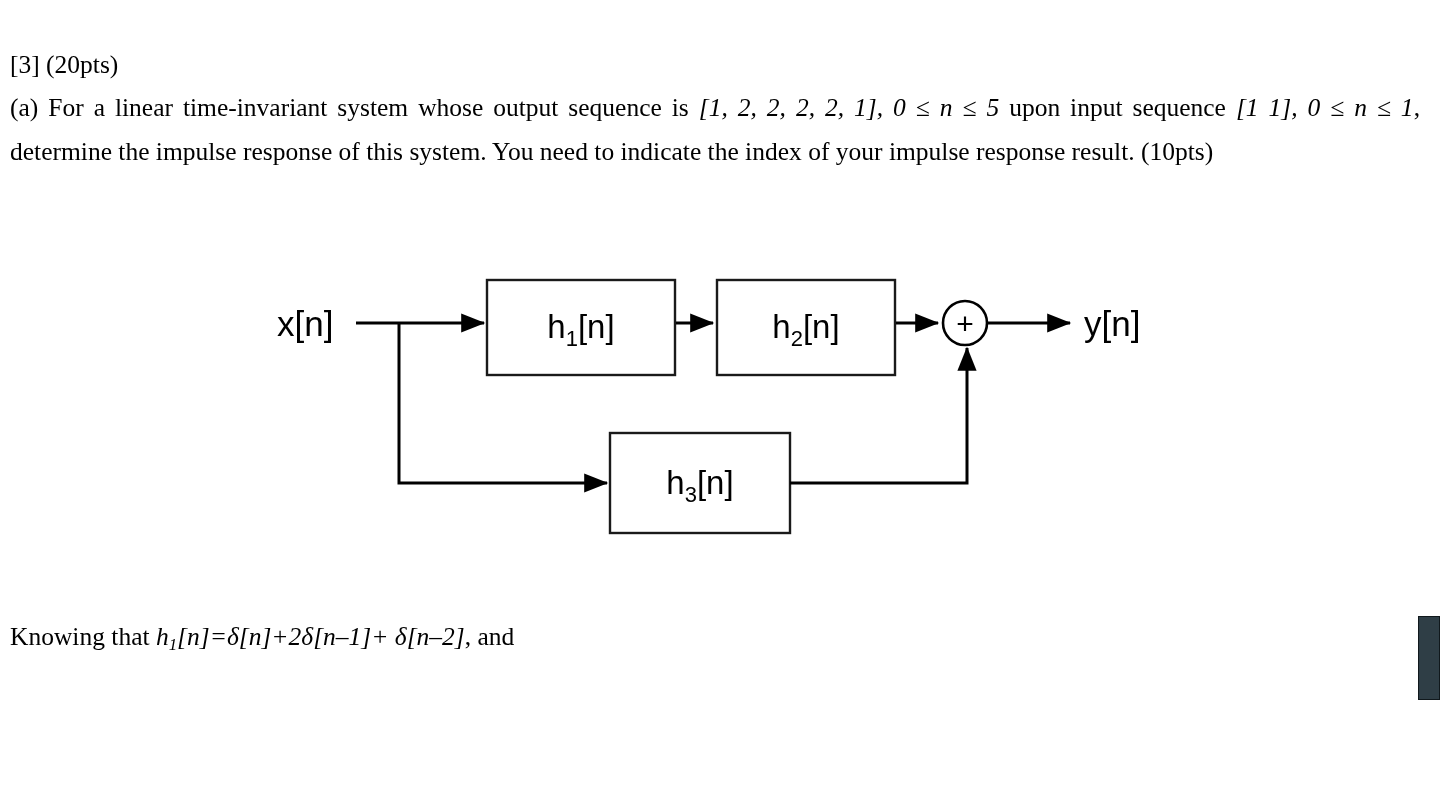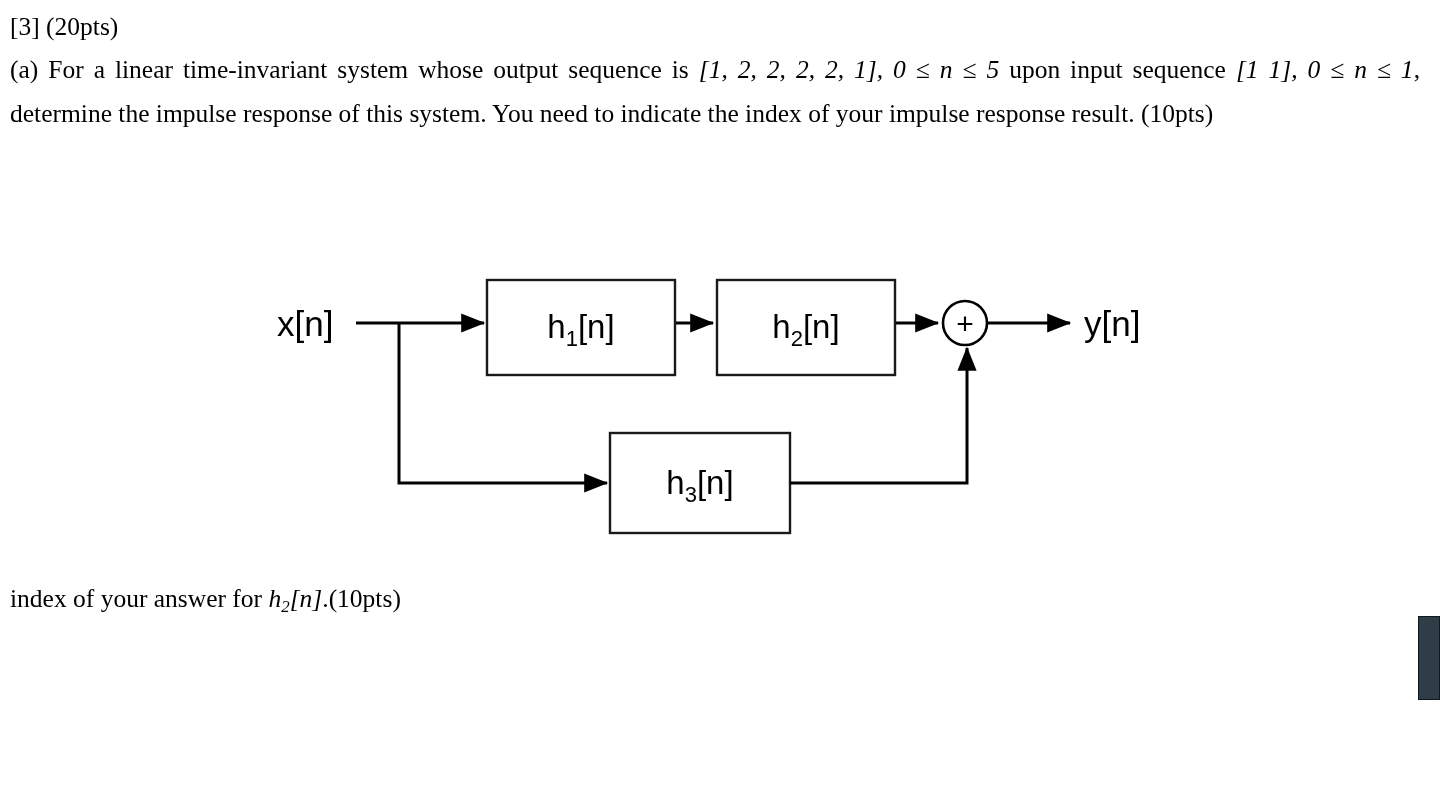"[3] (20pts)" .line { margin-top: none -> 38px }
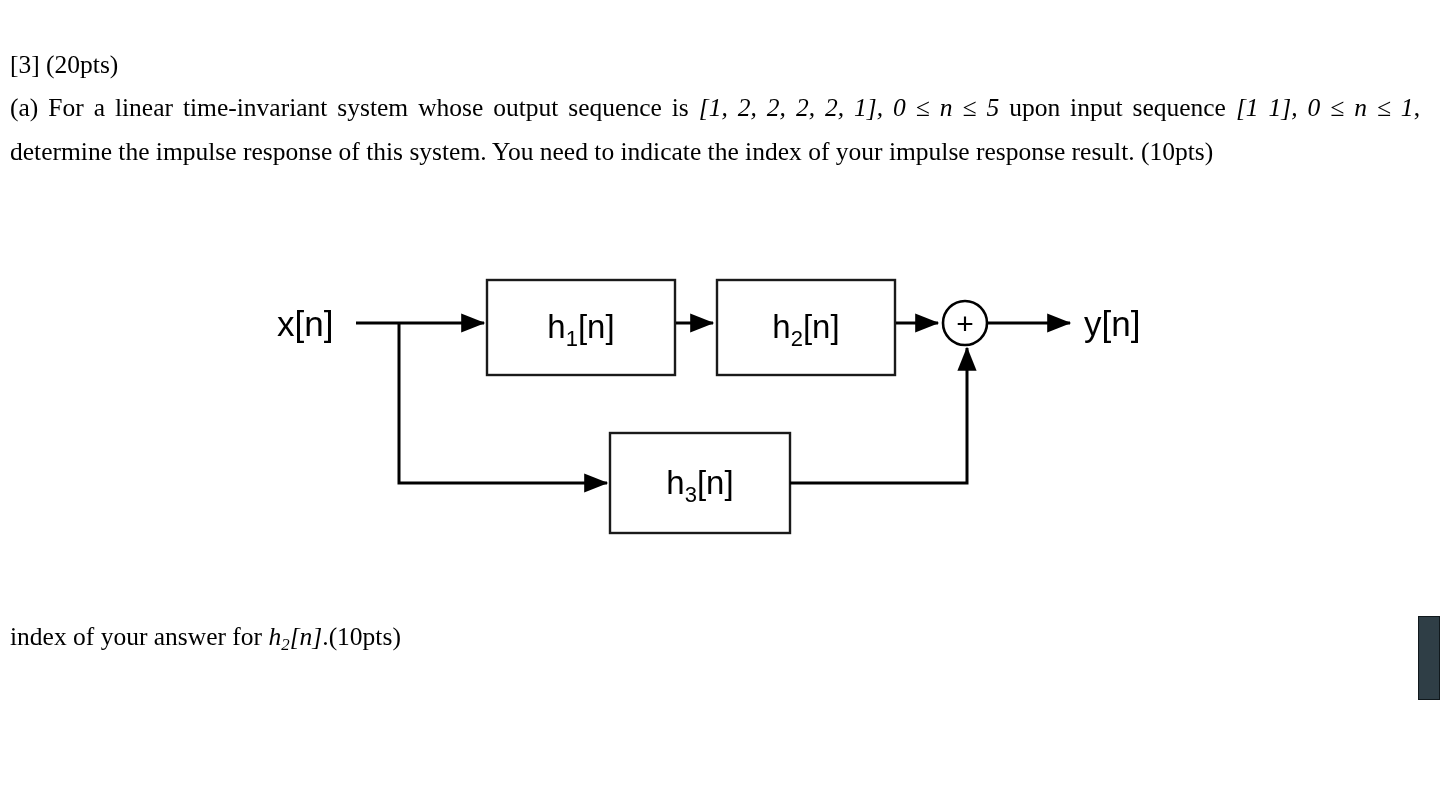"Knowing that h1[n]=δ[n]+2δ[n–1]+ δ[n–2]," span.line { html: none -> <span><span>Knowing that </span><span>h</span><span>1</span><span>[n]=δ[n]+2δ[n–1]+ δ[n–2]</span><span>, and</span></span> }
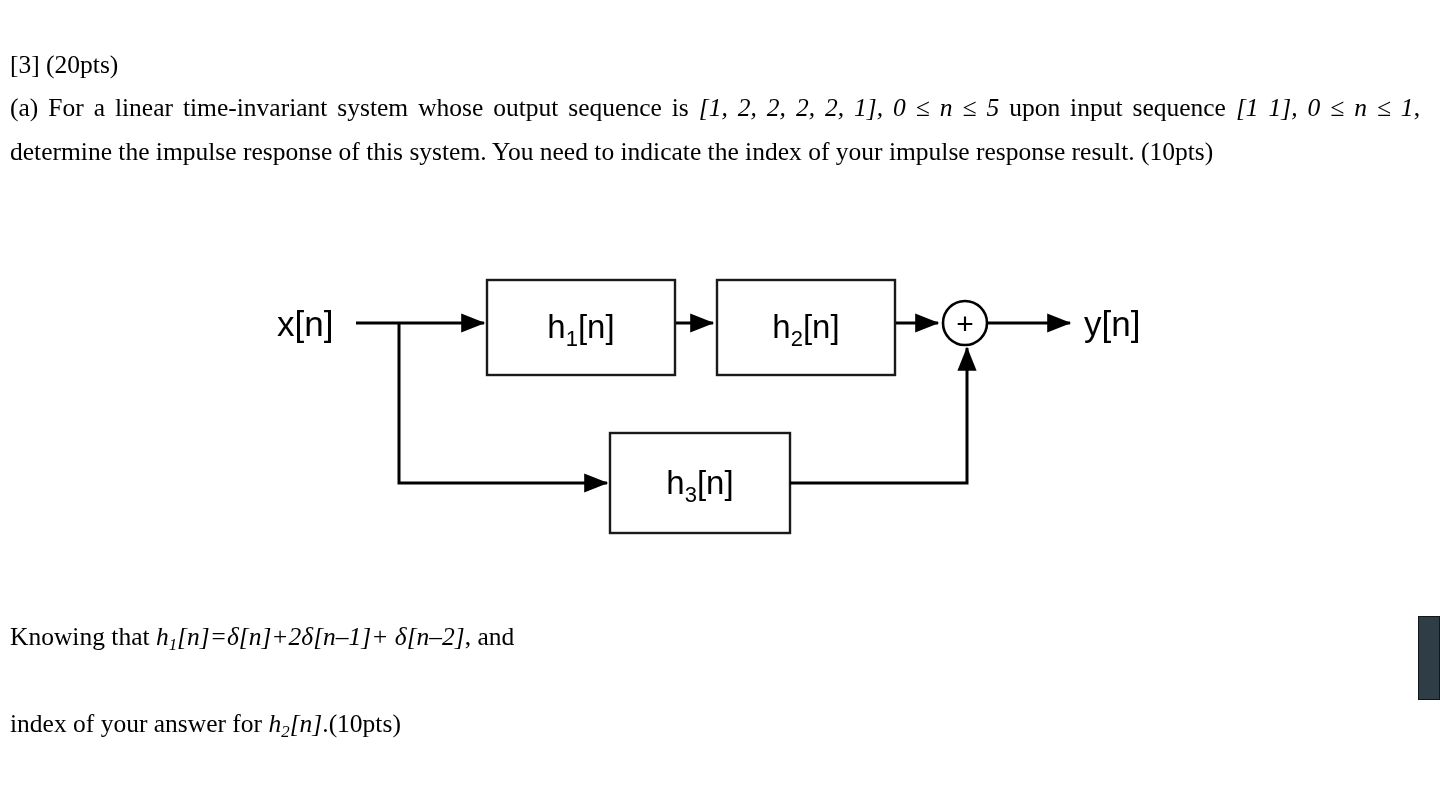"index of your answer for" span.line { html: <span><span>index of your answer for </span><span>h</span><span>2</span><span>[n]</span><span>.(10pts)</span></span> -> none }
